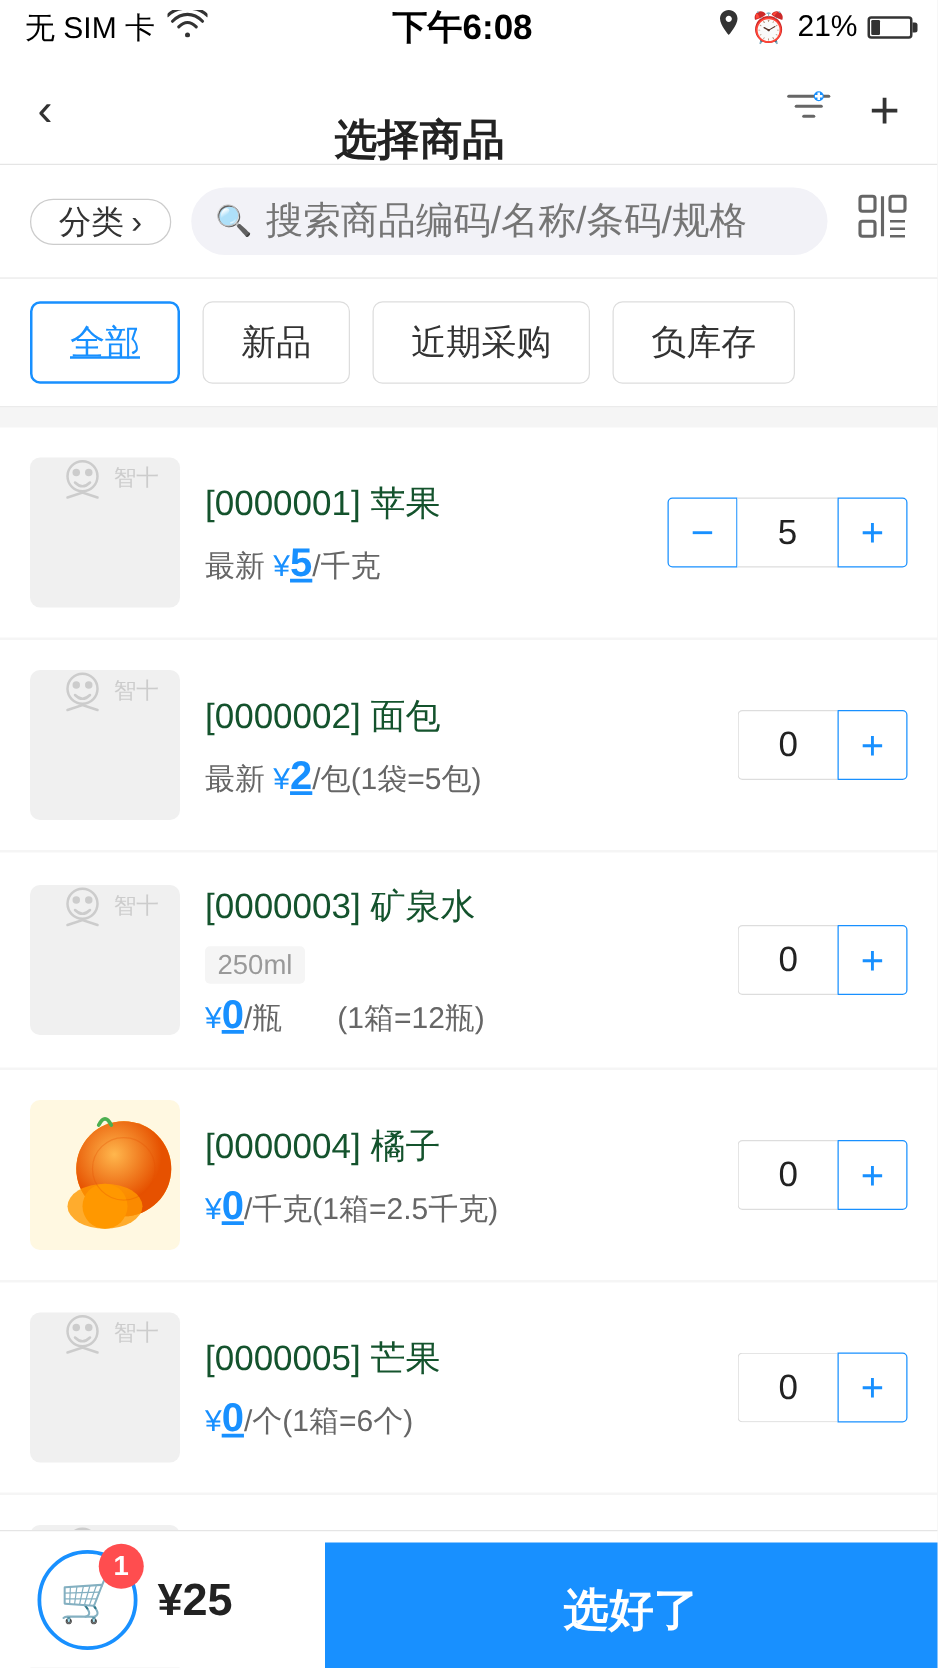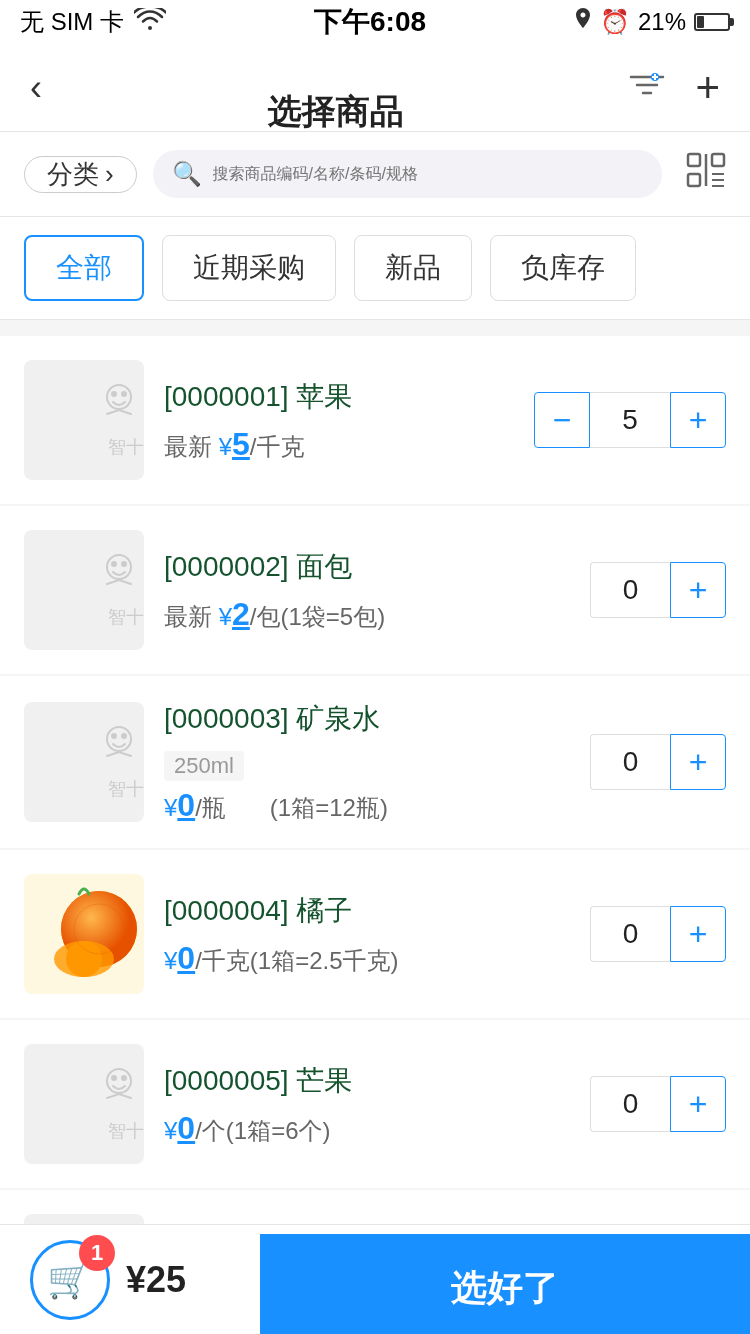"搜索商品编码/名称/条码/规格" .search-input { font-size: 16px -> 30px }
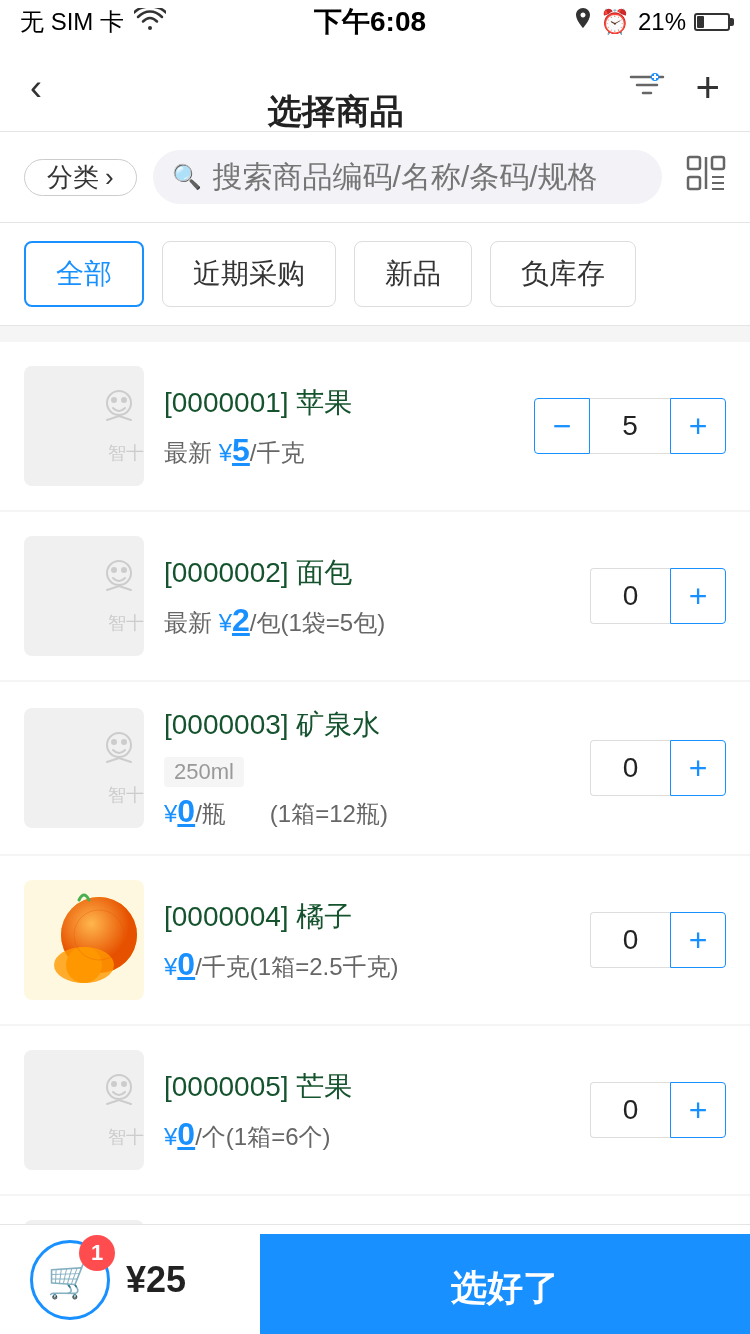"全部" .tab-item.active { text-decoration: none -> underline }
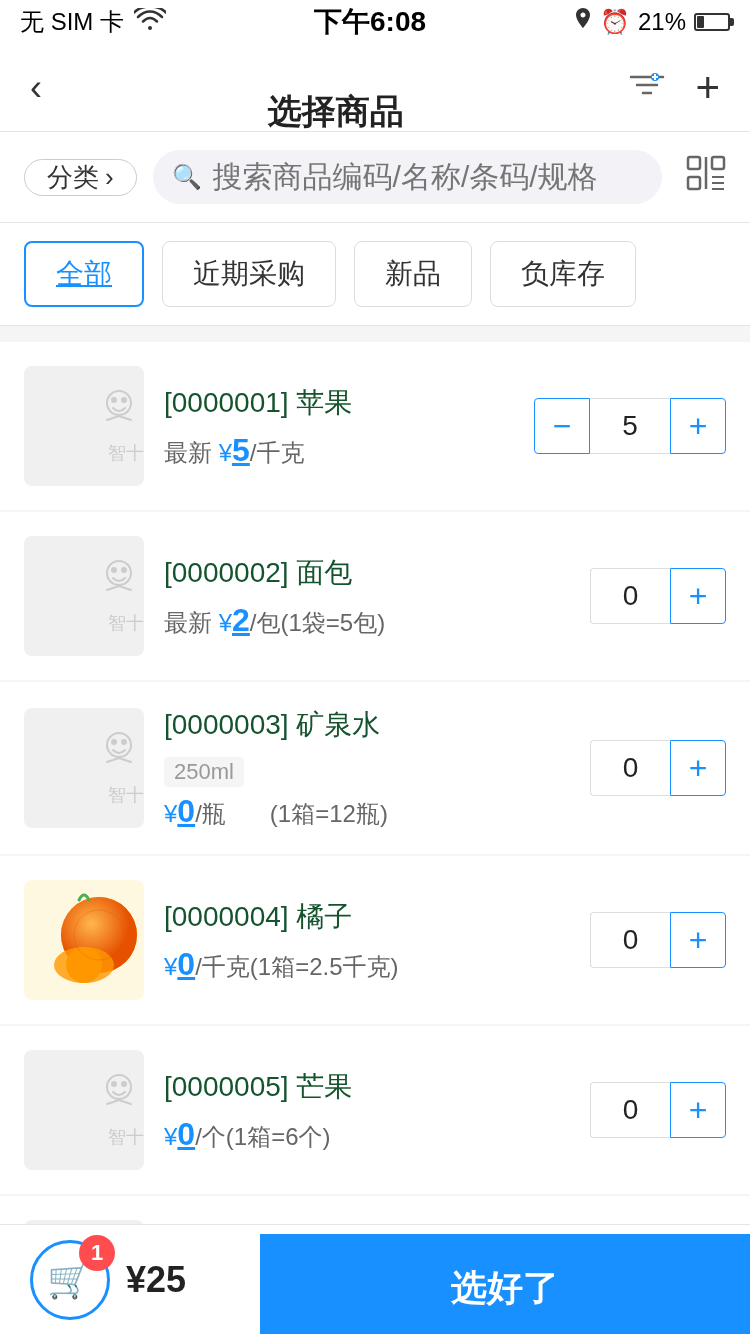"近期采购" button.tab-item { order: before "新品" -> after "新品" }
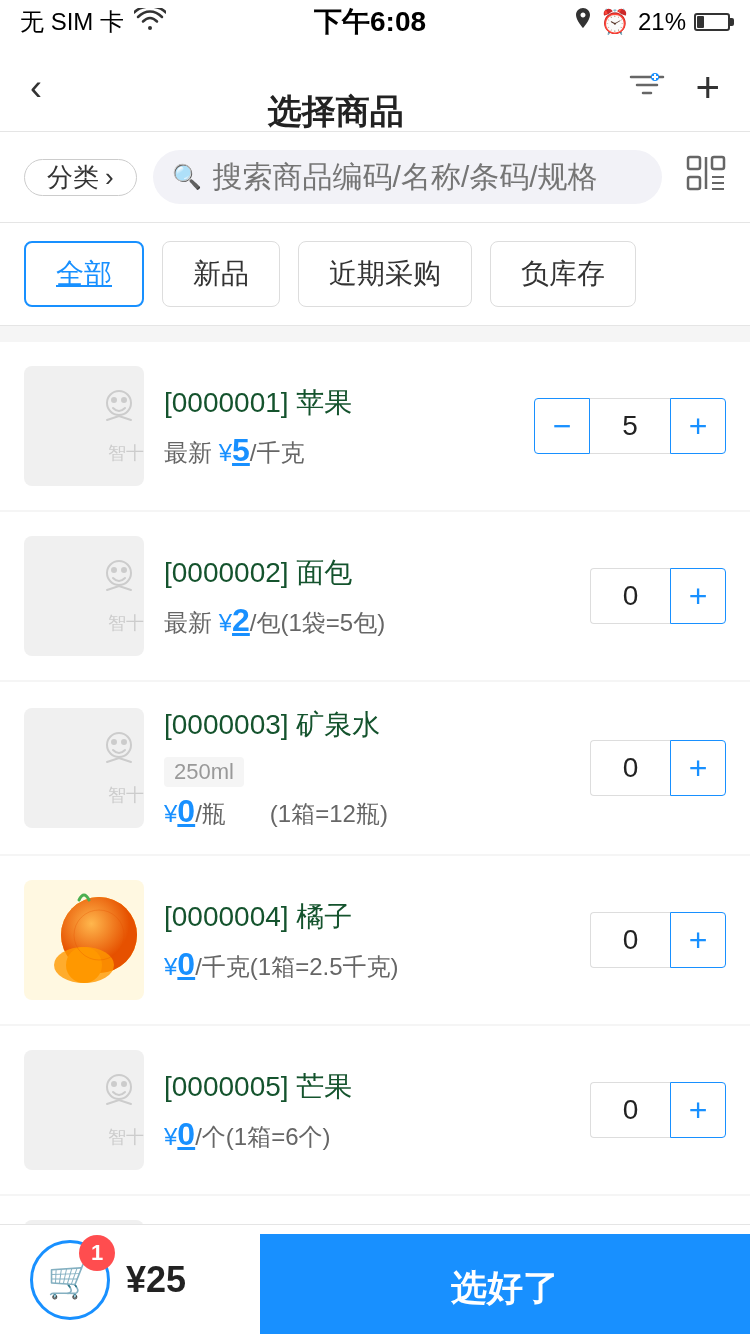"智十" .owl-placeholder { align-items: flex-end -> flex-start; flex-direction: column -> row }
